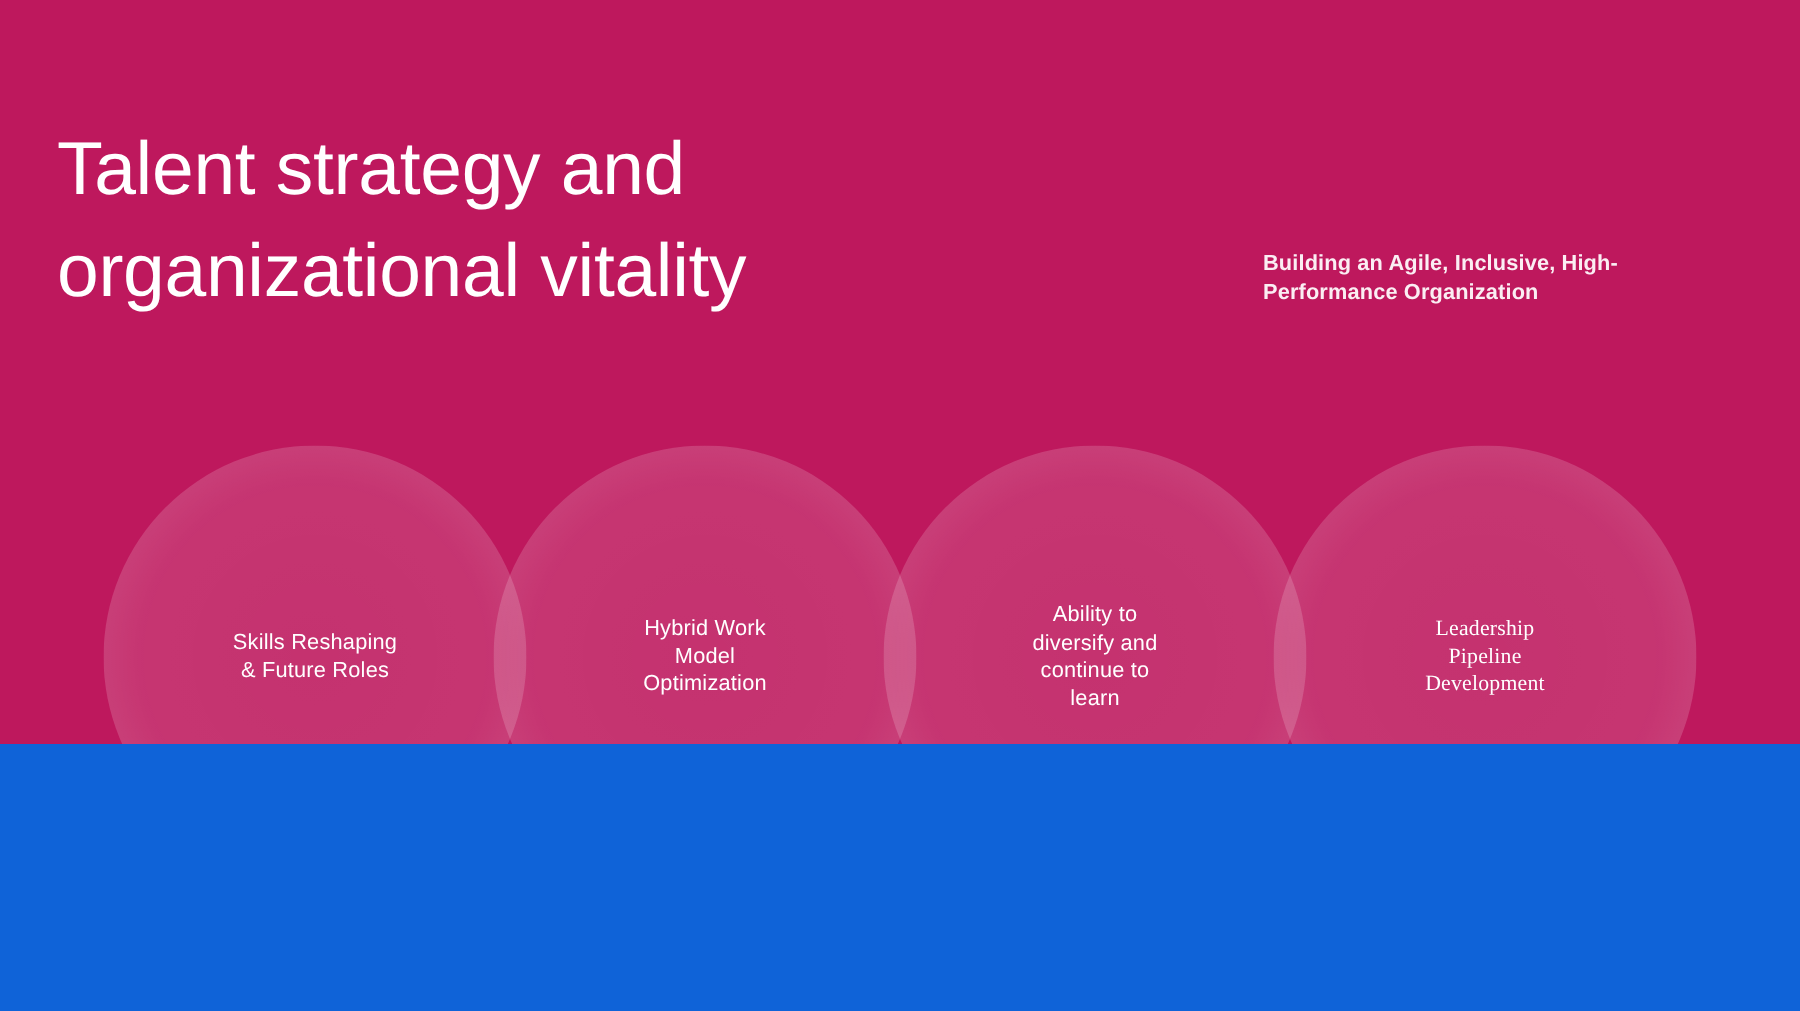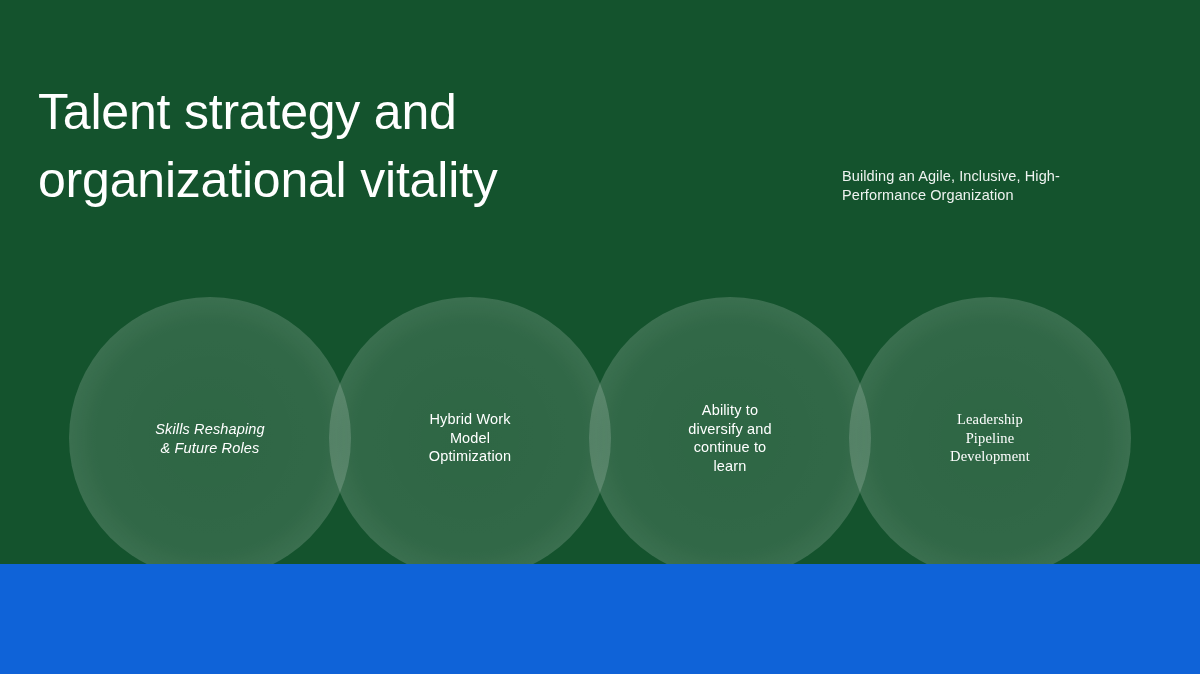"Talent strategy and" .slide { background: #14532d -> #be185d; height: 564px -> 496px }
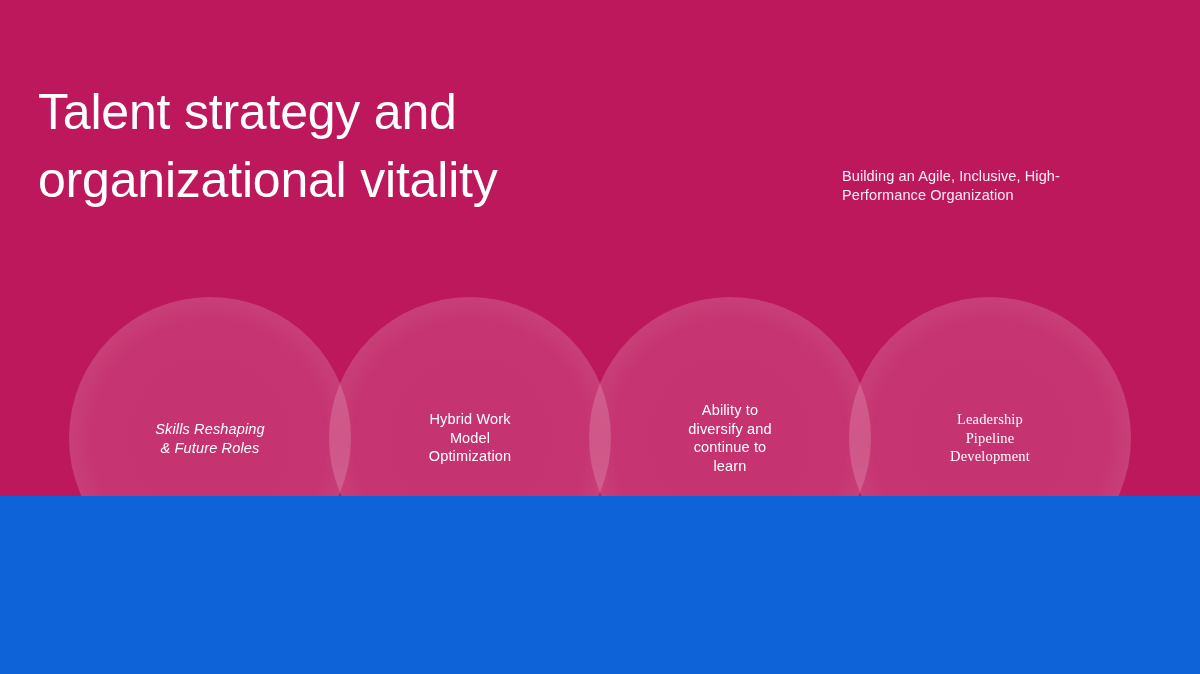"Building an Agile, Inclusive," .subtitle { font-weight: 400 -> 700 }
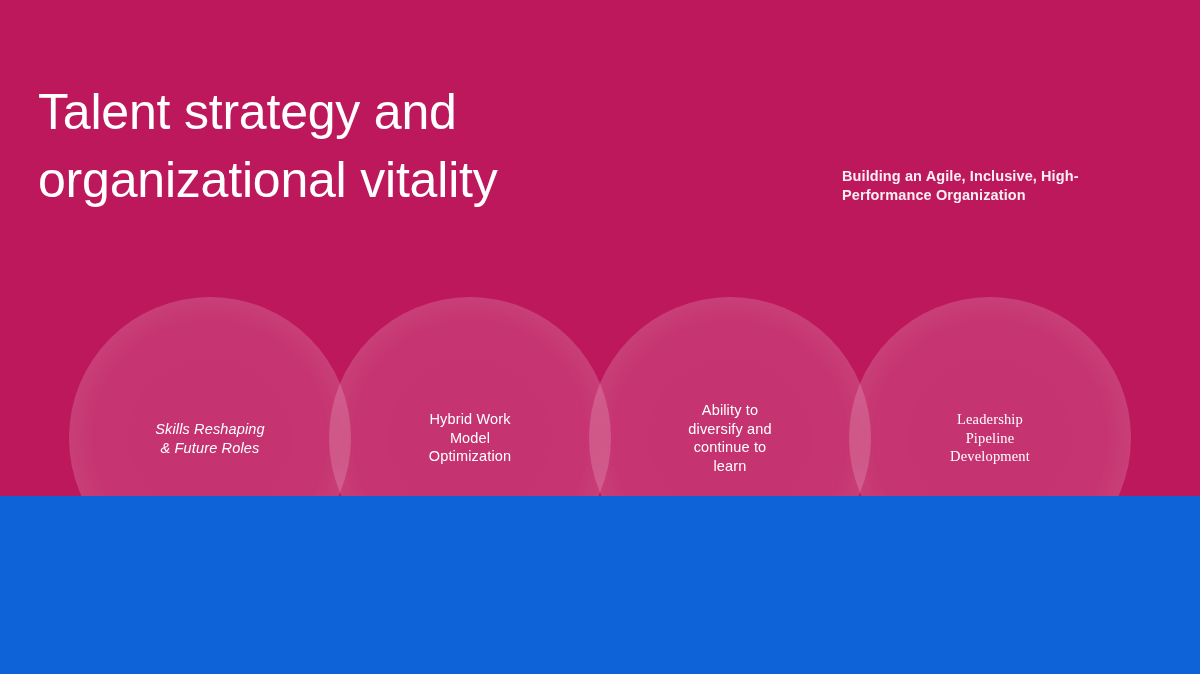"Skills Reshaping" .bubble-1 { font-style: italic -> none }
